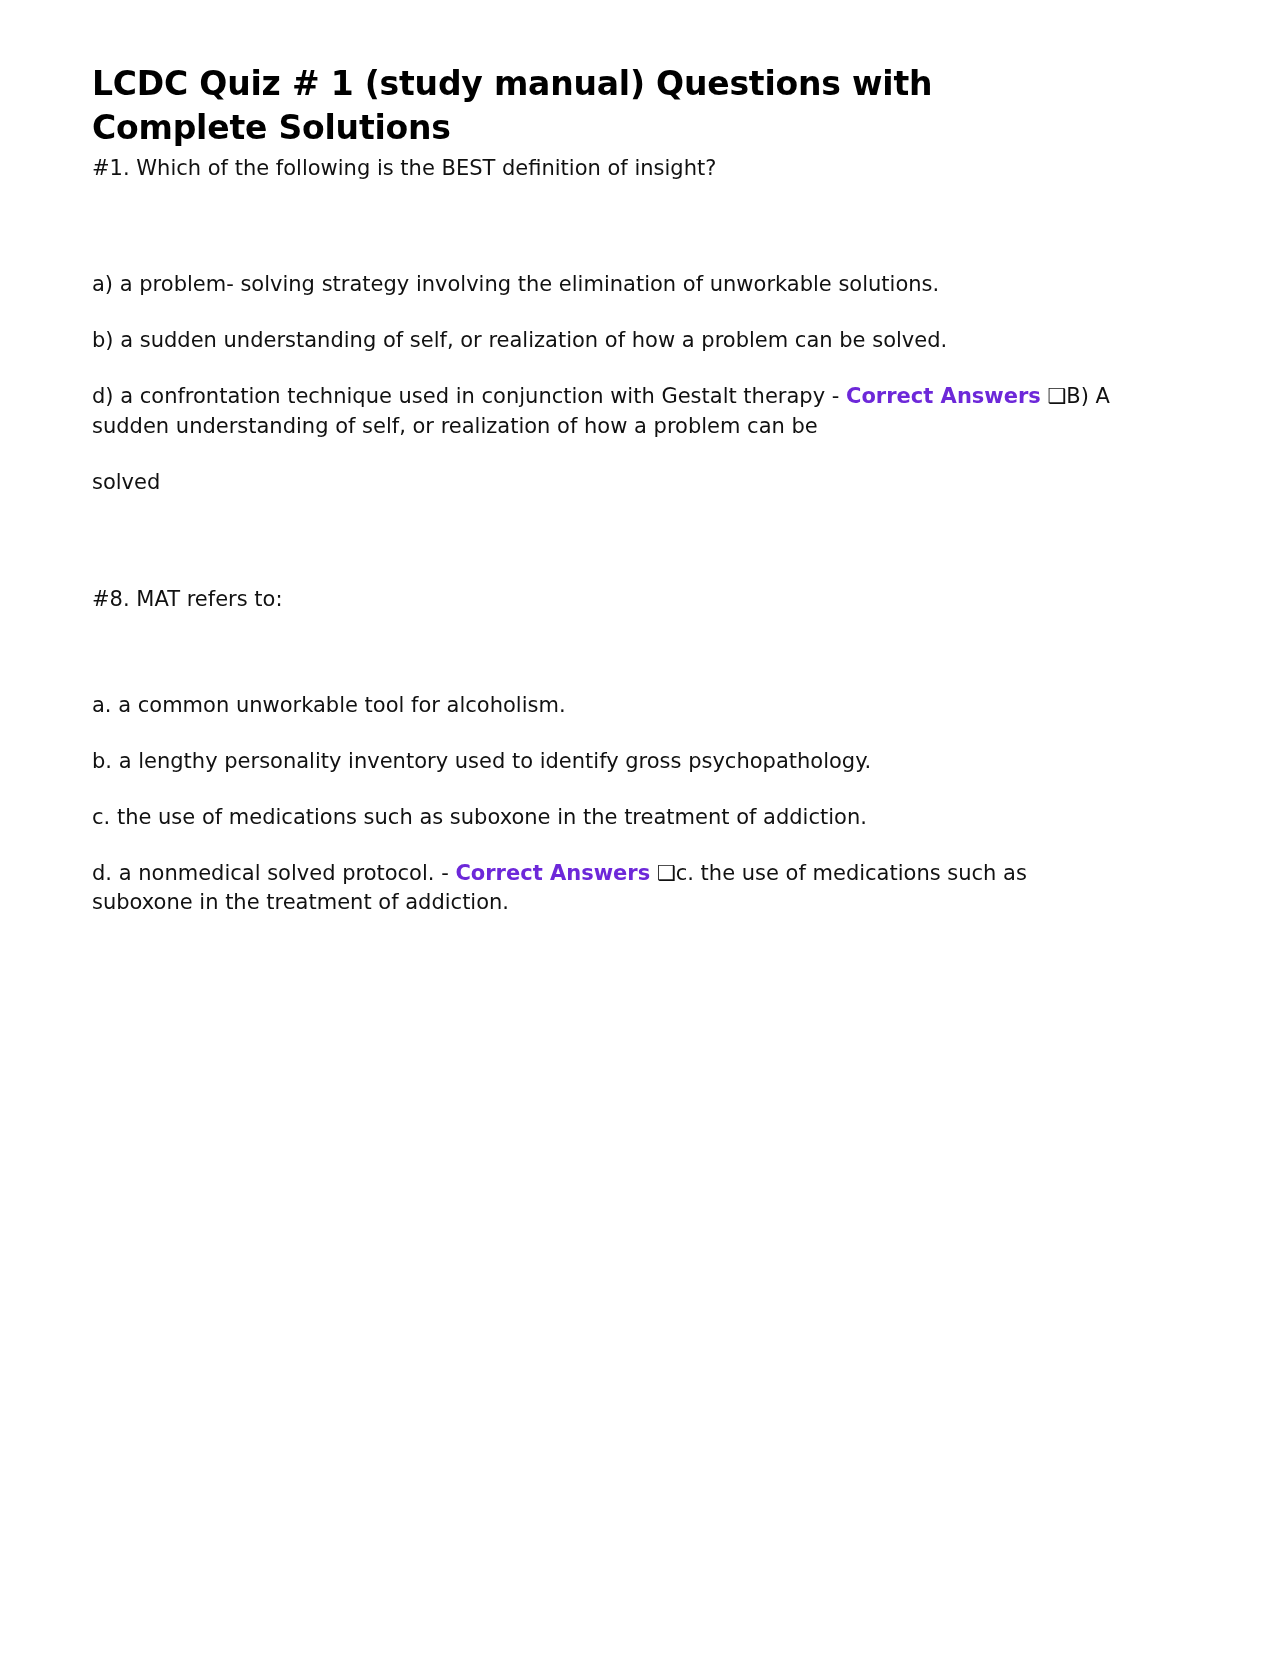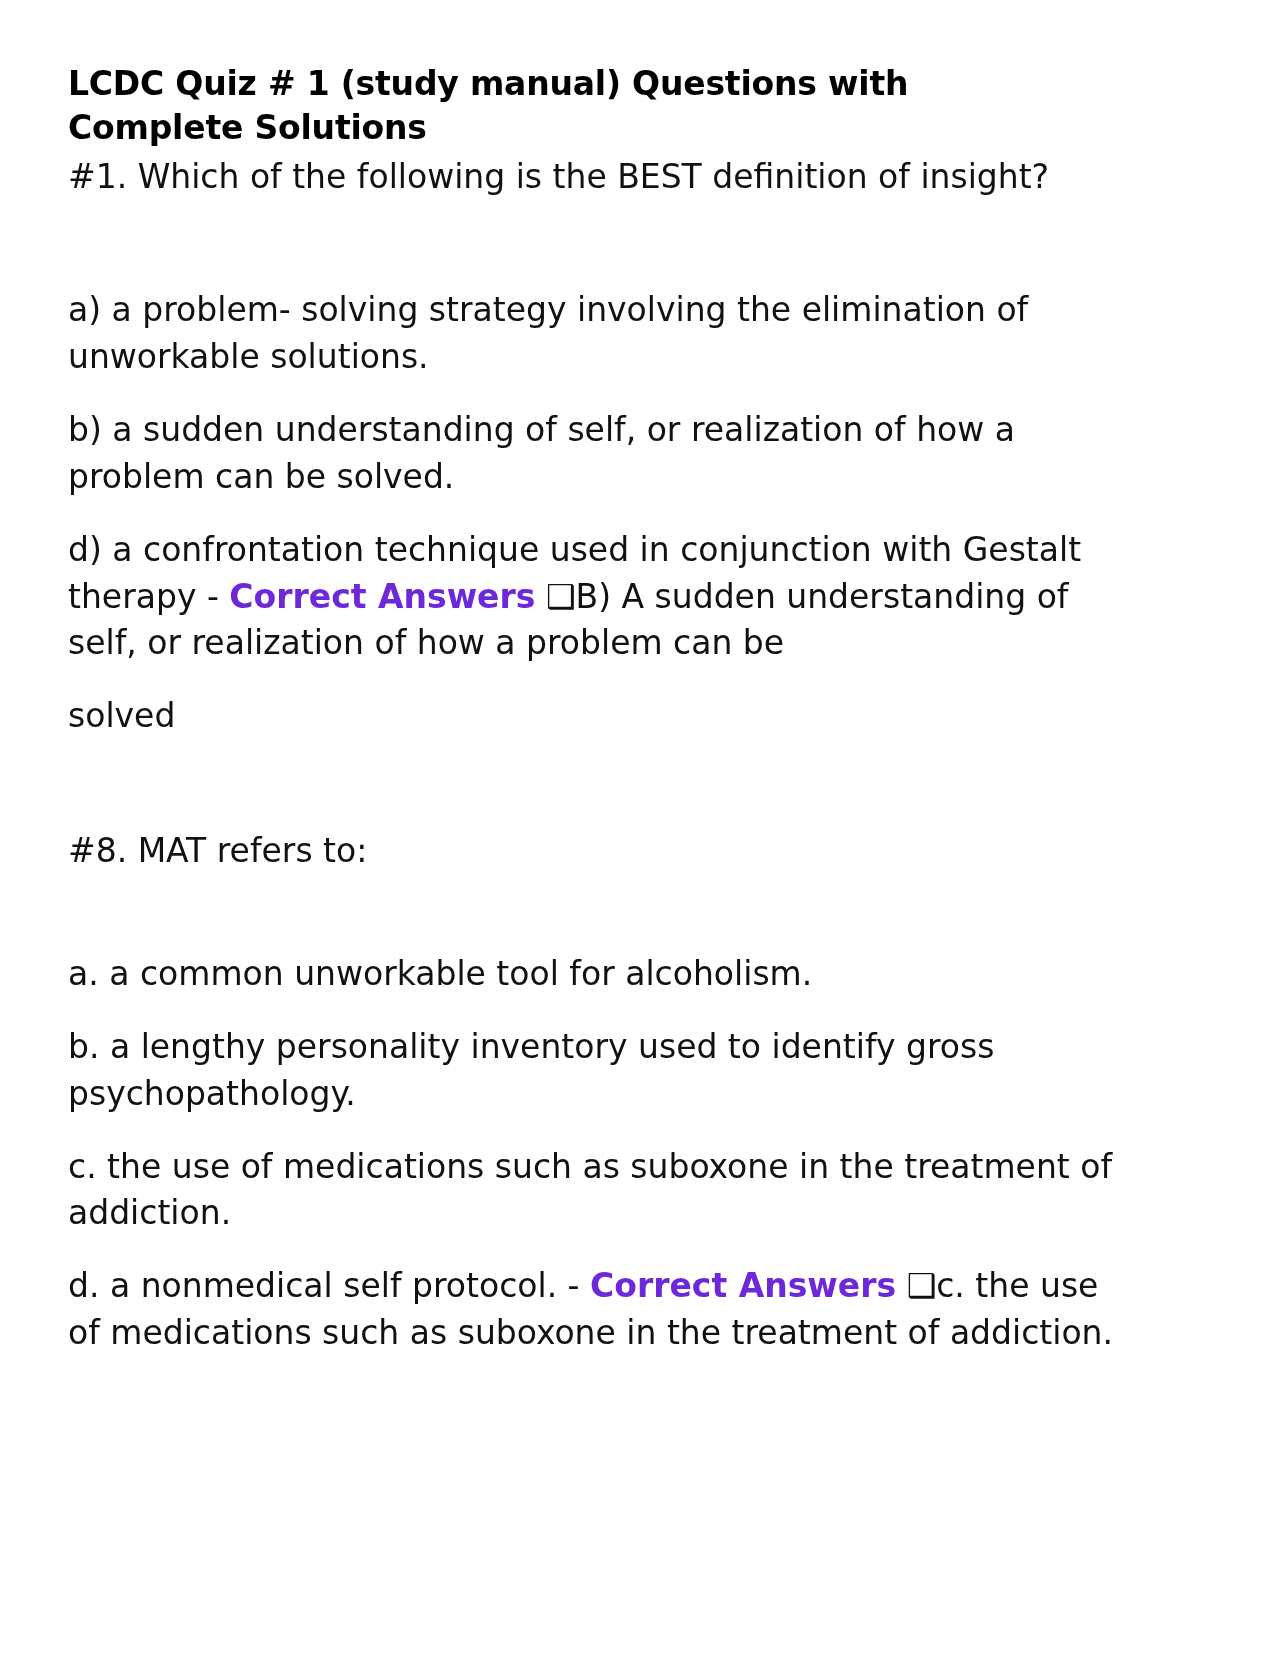"LCDC Quiz # 1 (study" .page { padding: 62px 150px 40px 68px -> 62px 150px 40px 92px }
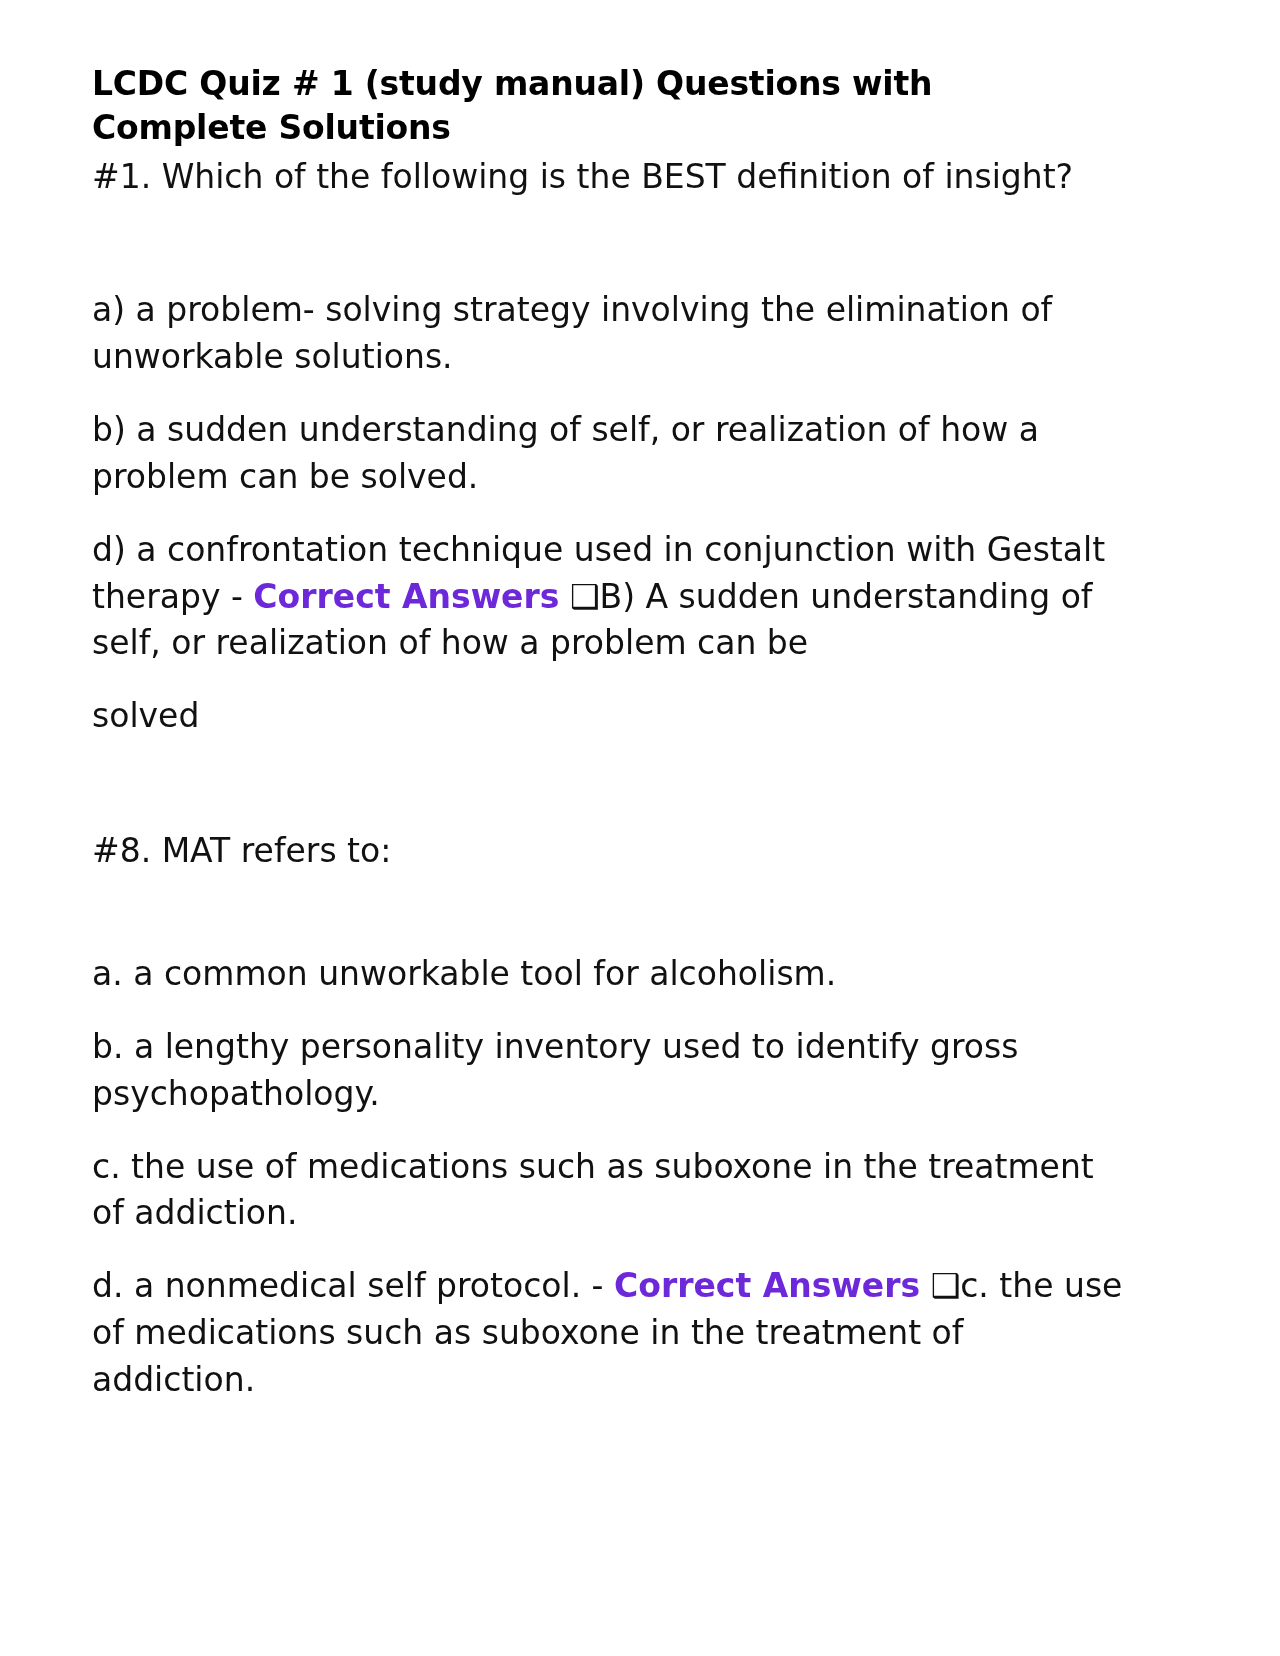"#1. Which of the following" p.block { font-size: 33px -> 21px }
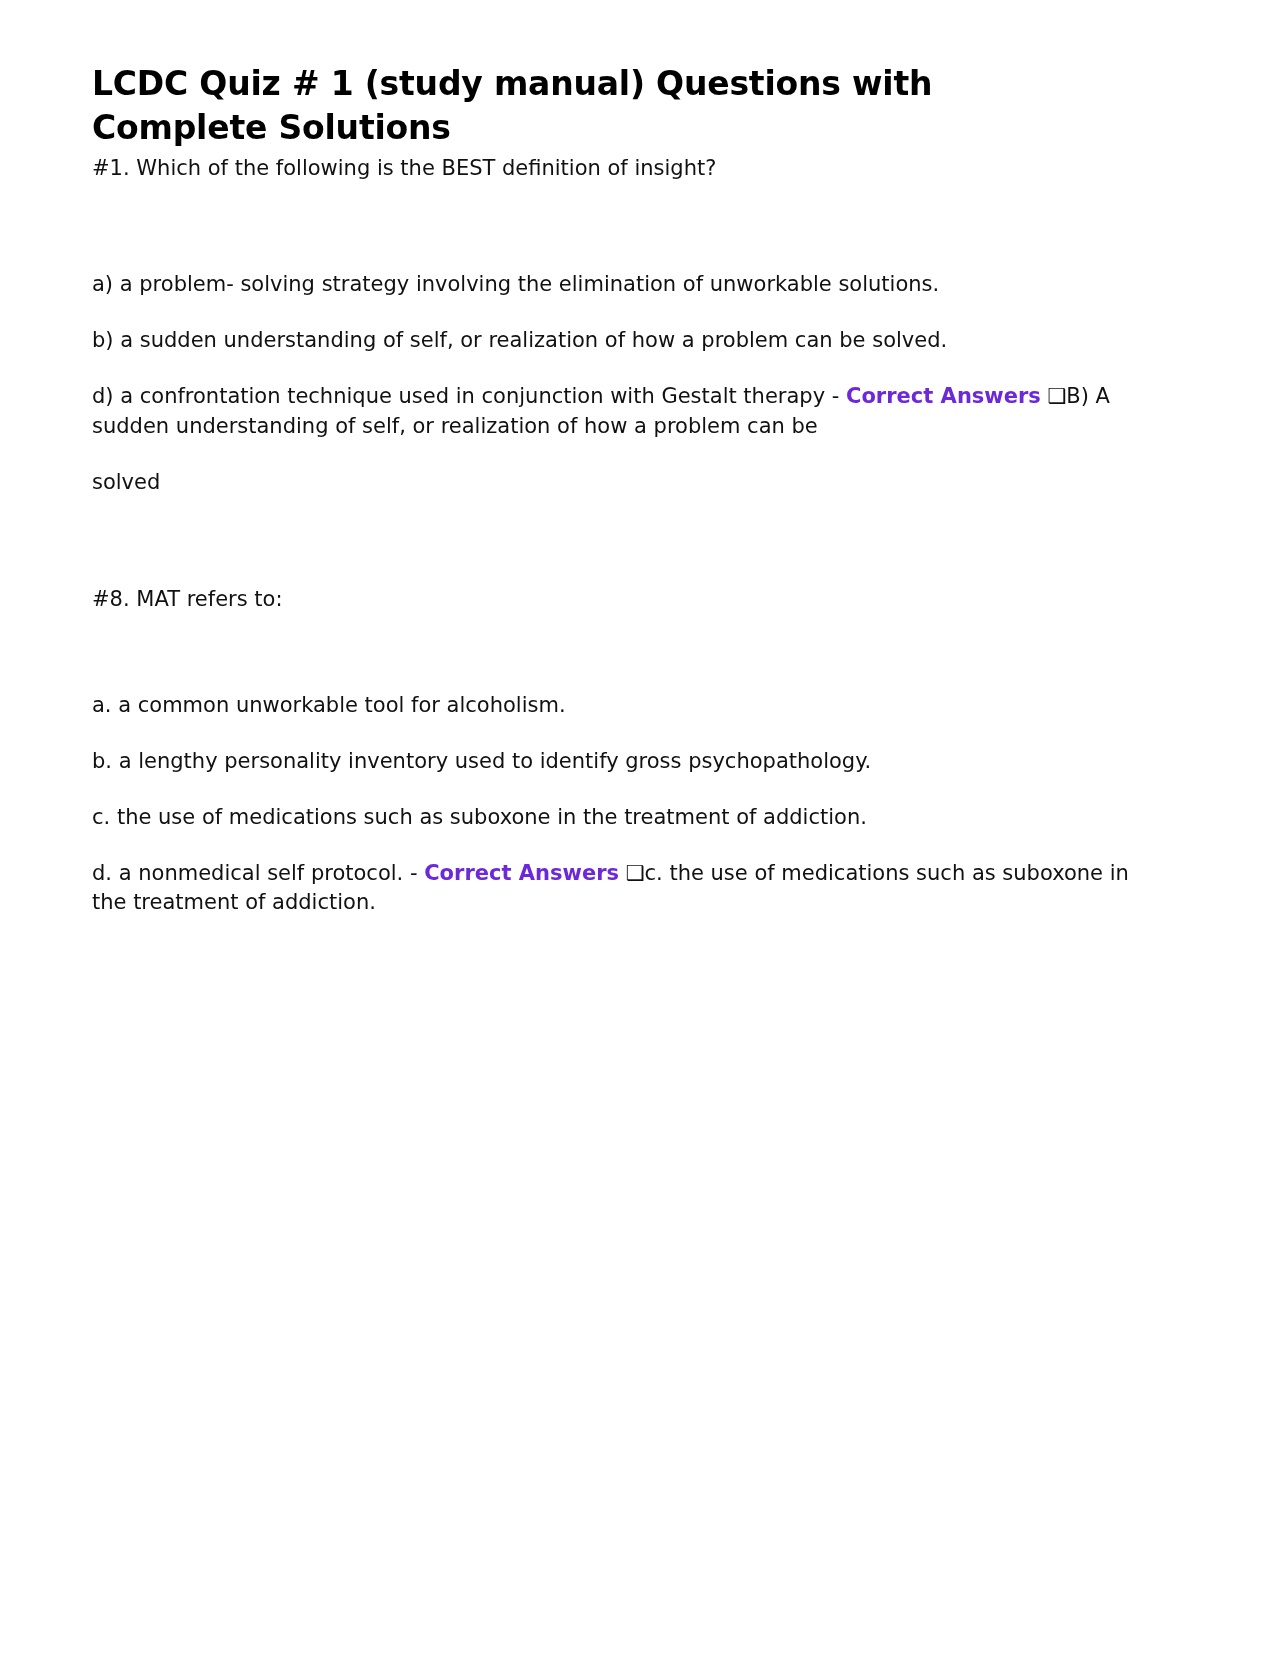"d. a nonmedical self protocol." span { text: self -> solved }
